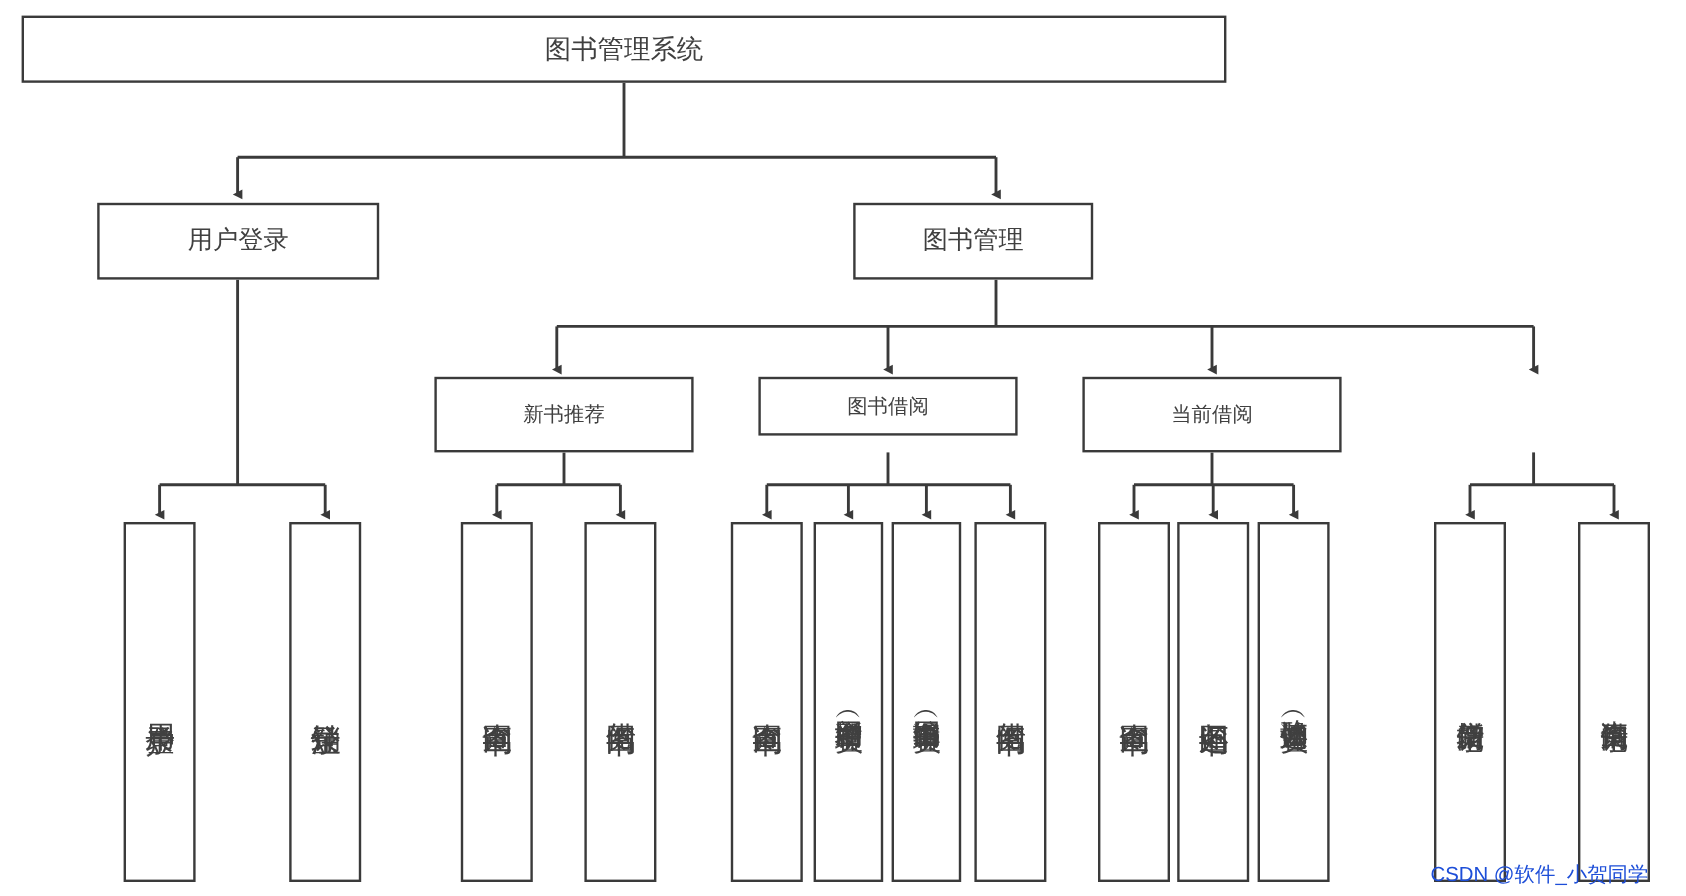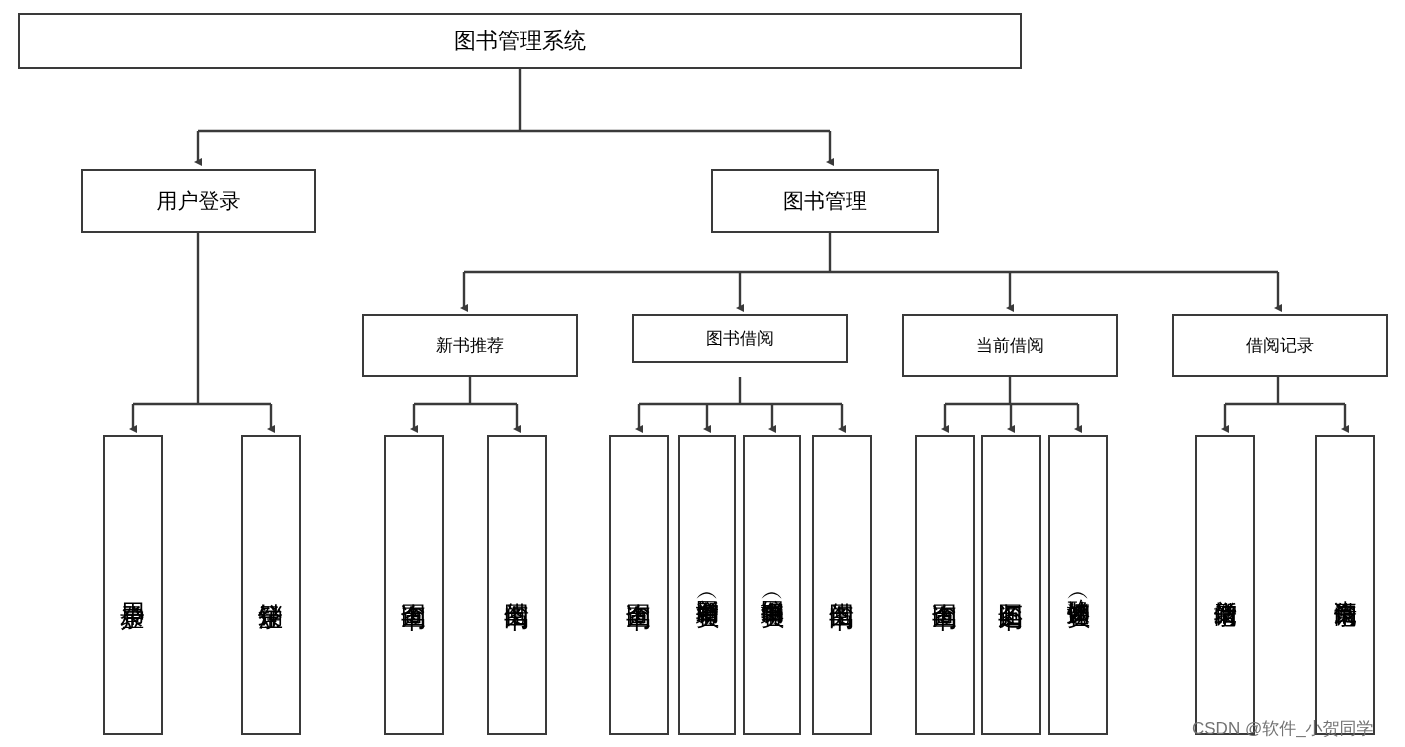"图书管理系统" .node-label { color: #000000 -> #404040 }
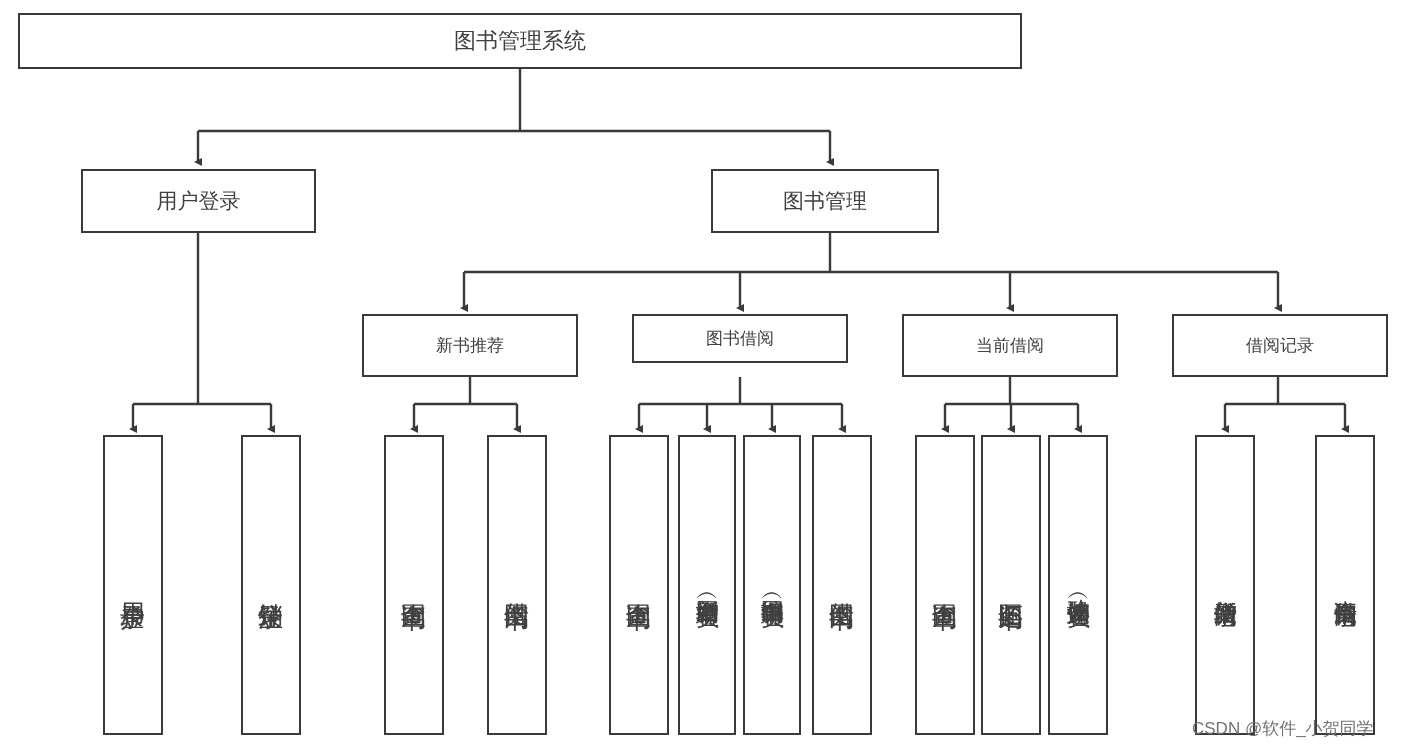"图书管理" div.node { width: 228px -> 200px }
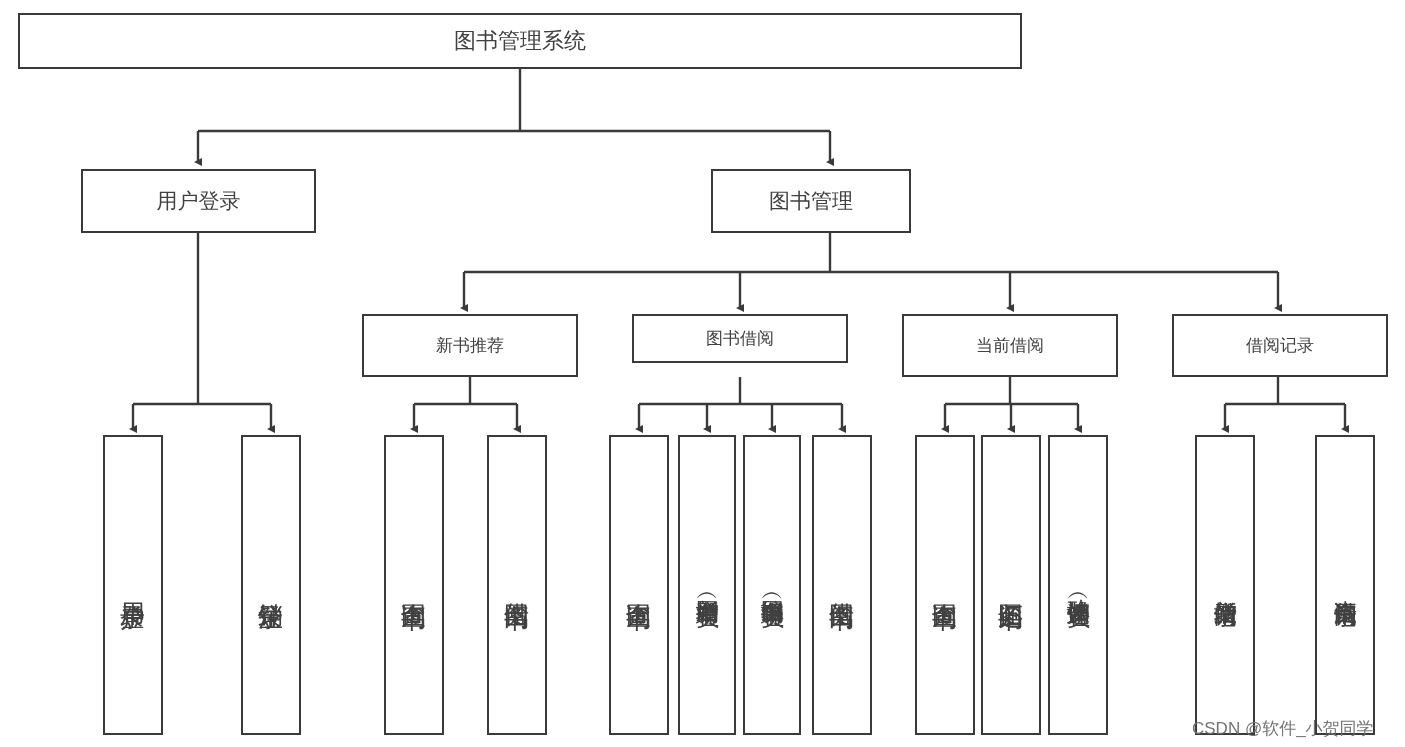"借阅记录" div.node { html: <div> <span>借阅记录</span> </div> -> none }
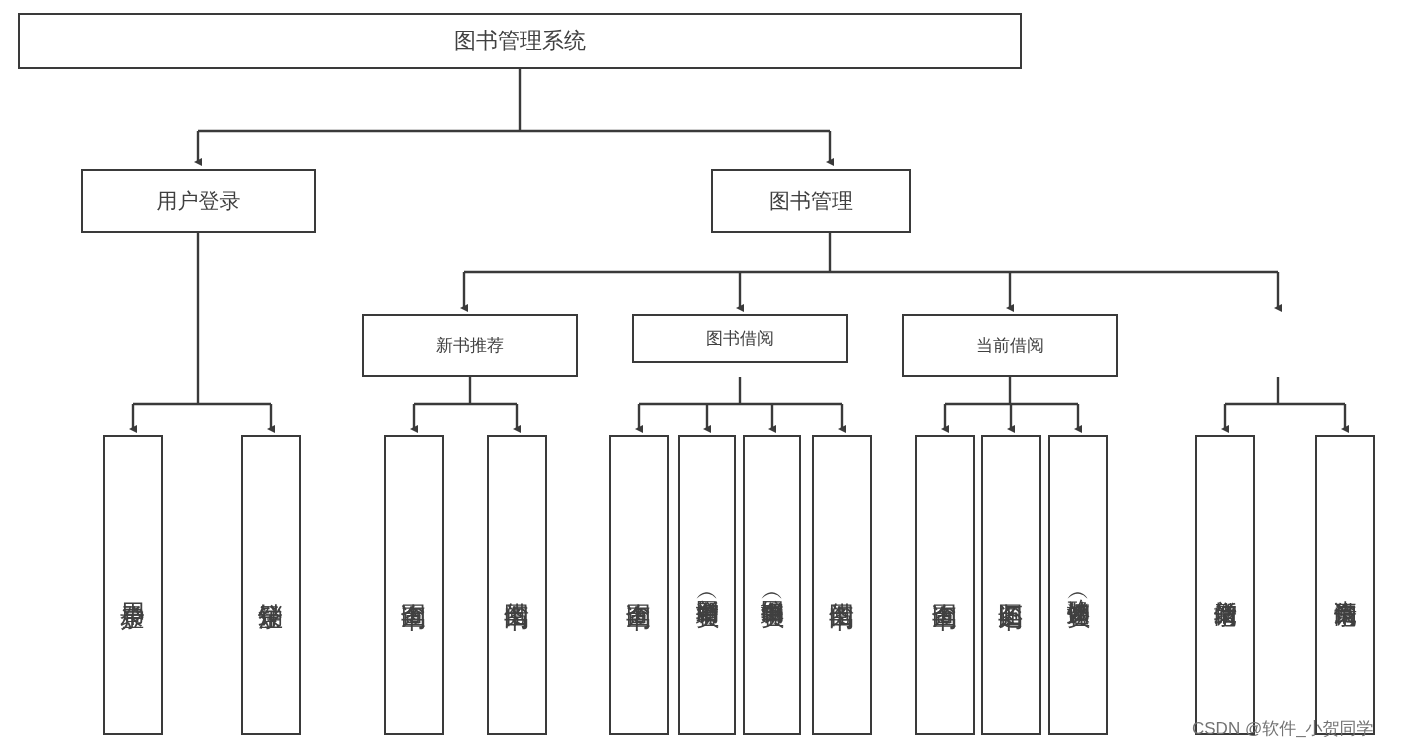"CSDN @软件_小贺同学" .watermark { color: #737373 -> #1d4ed8 }
